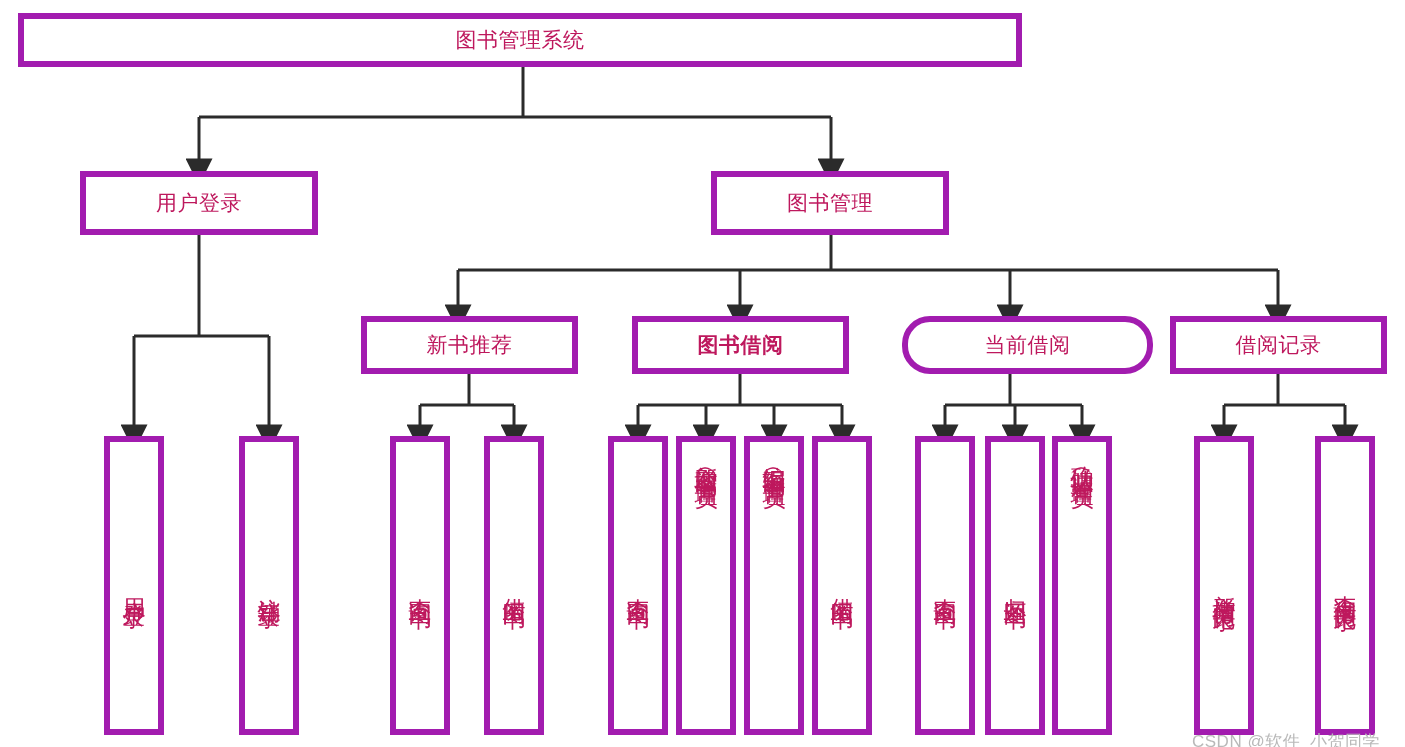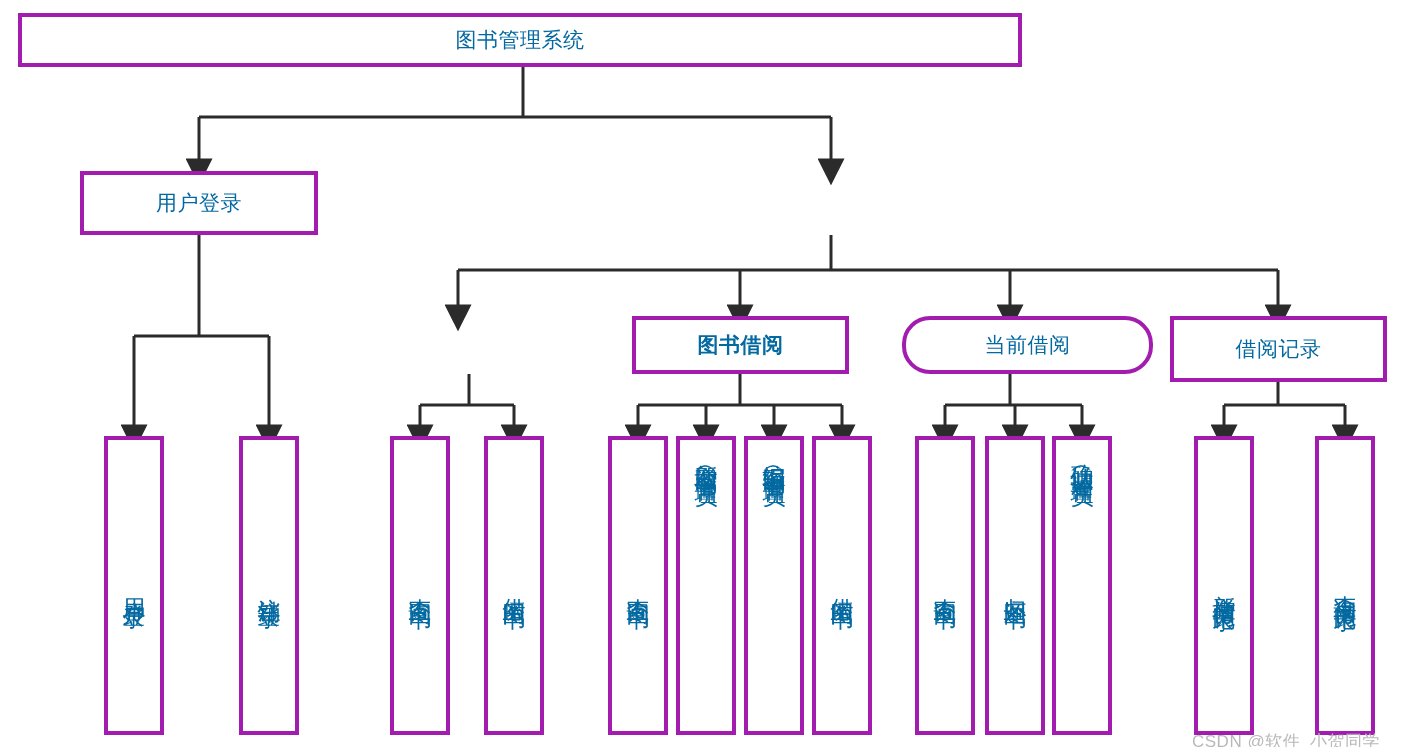"图书管理系统" .node { border: 4px solid #a21caf -> 6px solid #a21caf; color: #0369a1 -> #be185d }
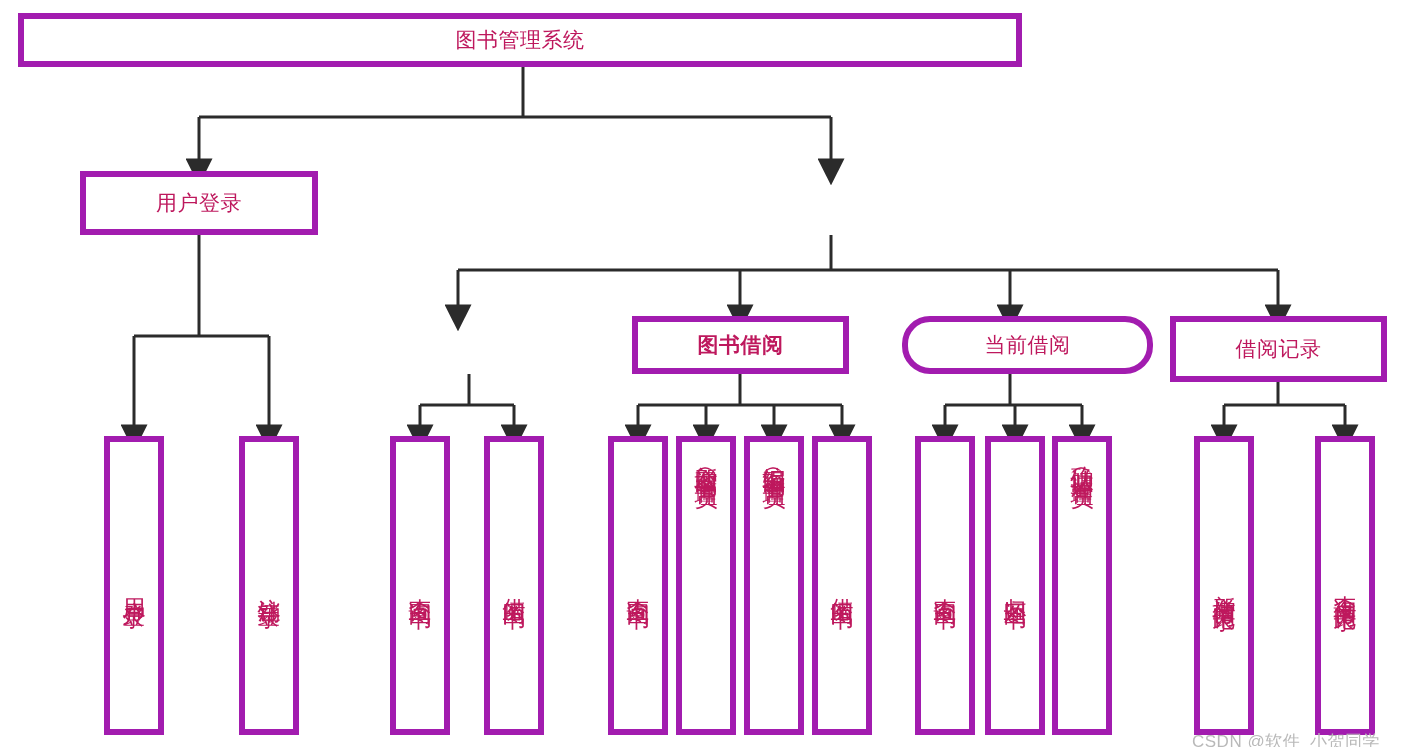"图书管理" div.node { html: none -> <div> <span>图书管理</span> </div> }
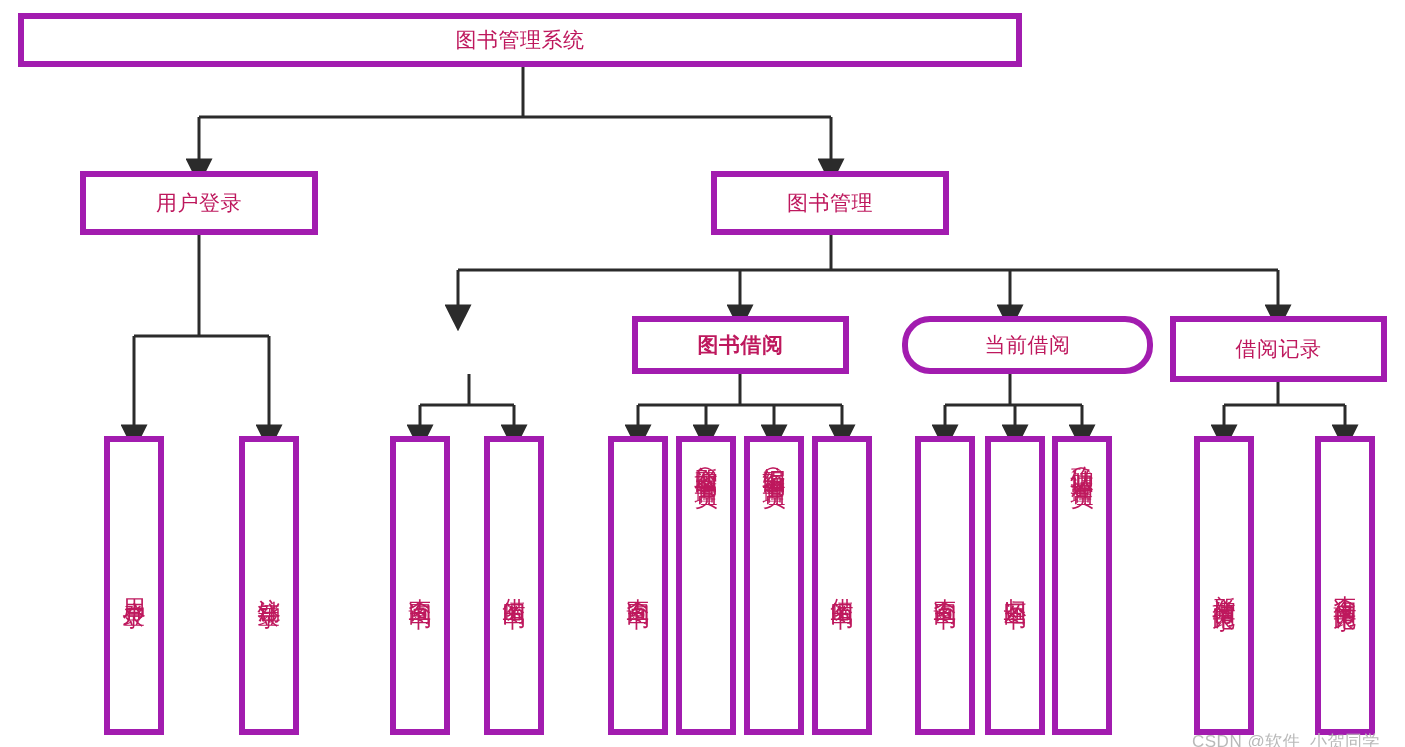"新书推荐" div.node { html: none -> <div> <span>新书推荐</span> </div> }
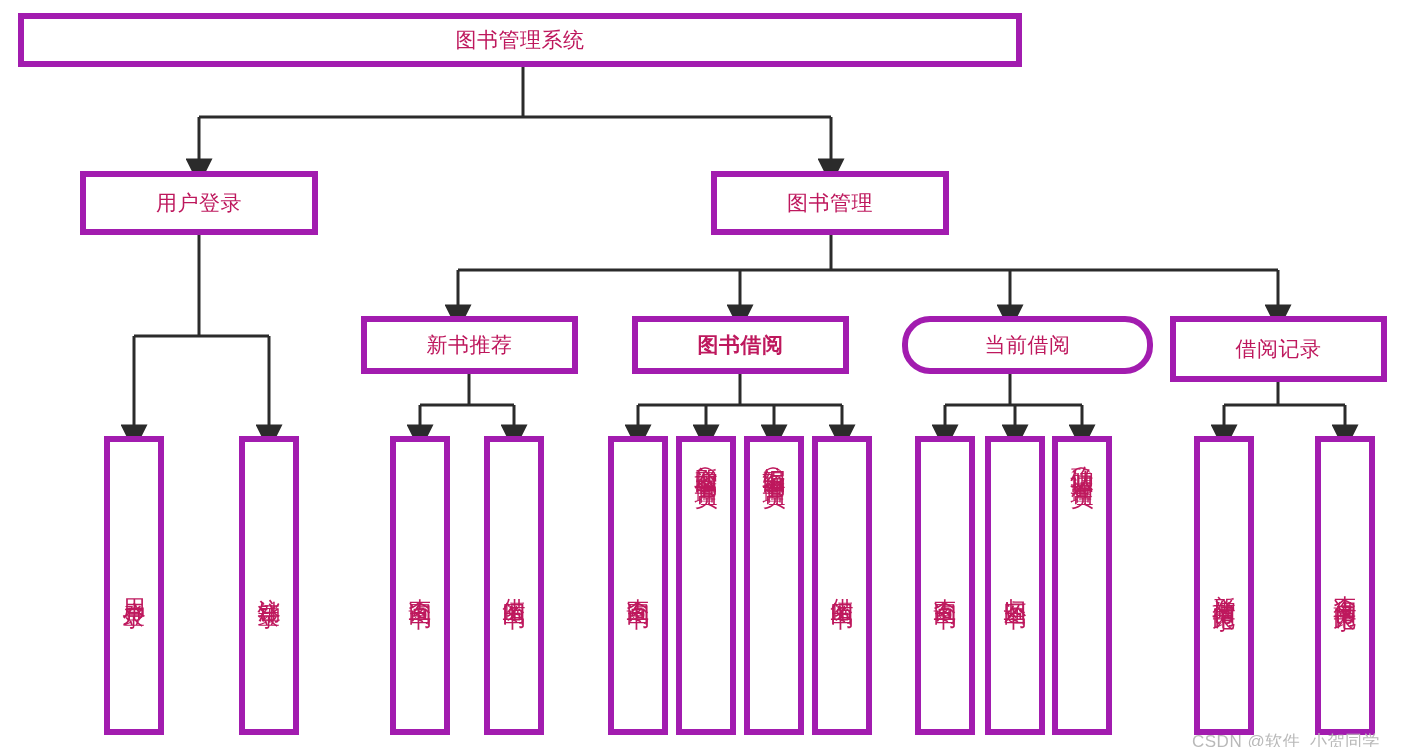"借阅记录" div.node { height: 66px -> 58px }
